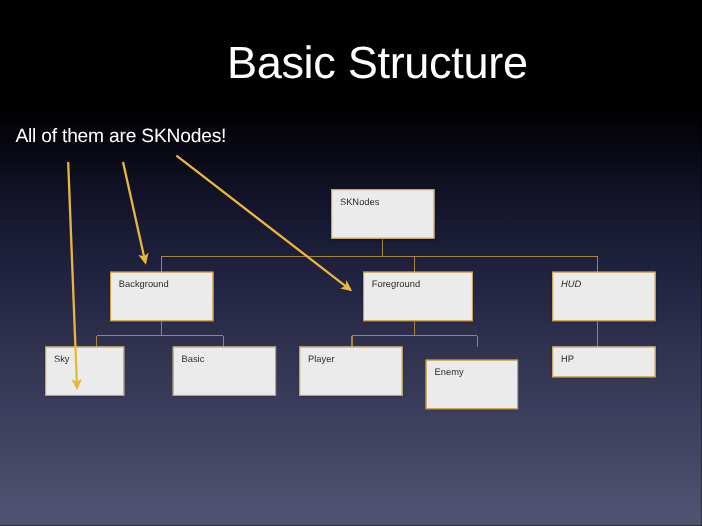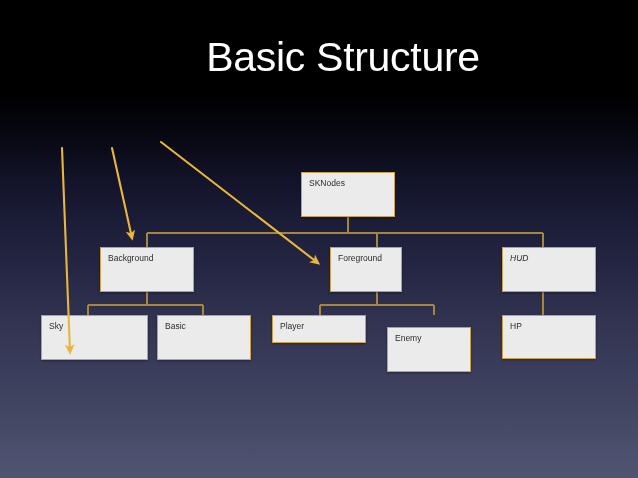"All of them are SKNodes!" div { html: none -> <div>All of them are SKNodes!</div> }
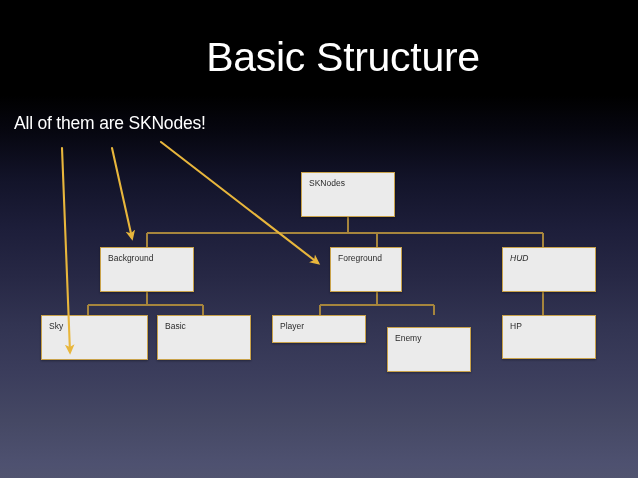"Foreground" div.node-box { width: 72px -> 100px }
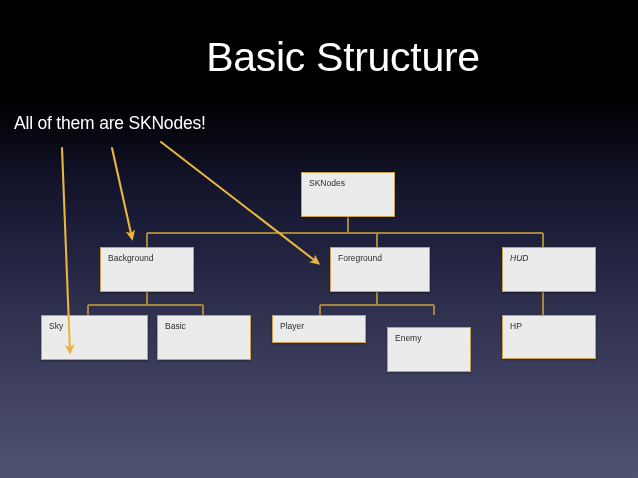"Sky" div.node-box { width: 107px -> 72px }
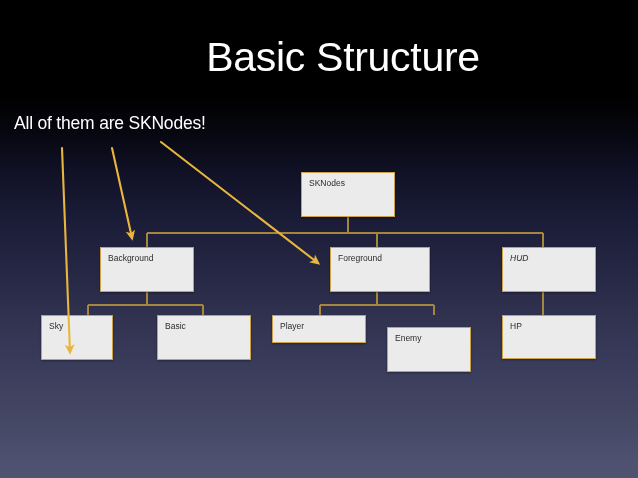"Player" div.node-box { height: 28px -> 45px }
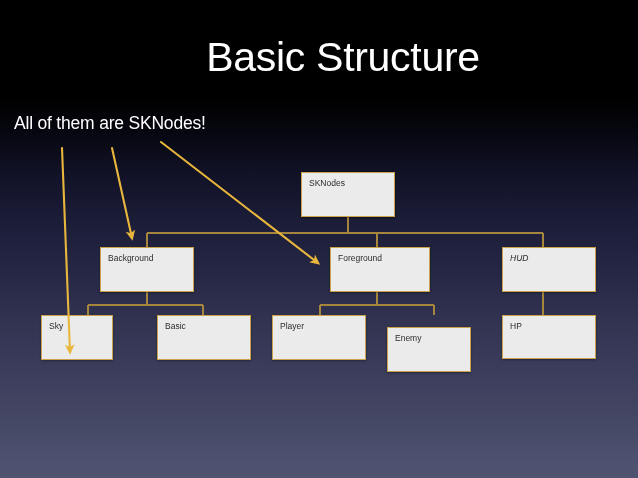"HP" div.node-box { height: 44px -> 28px }
